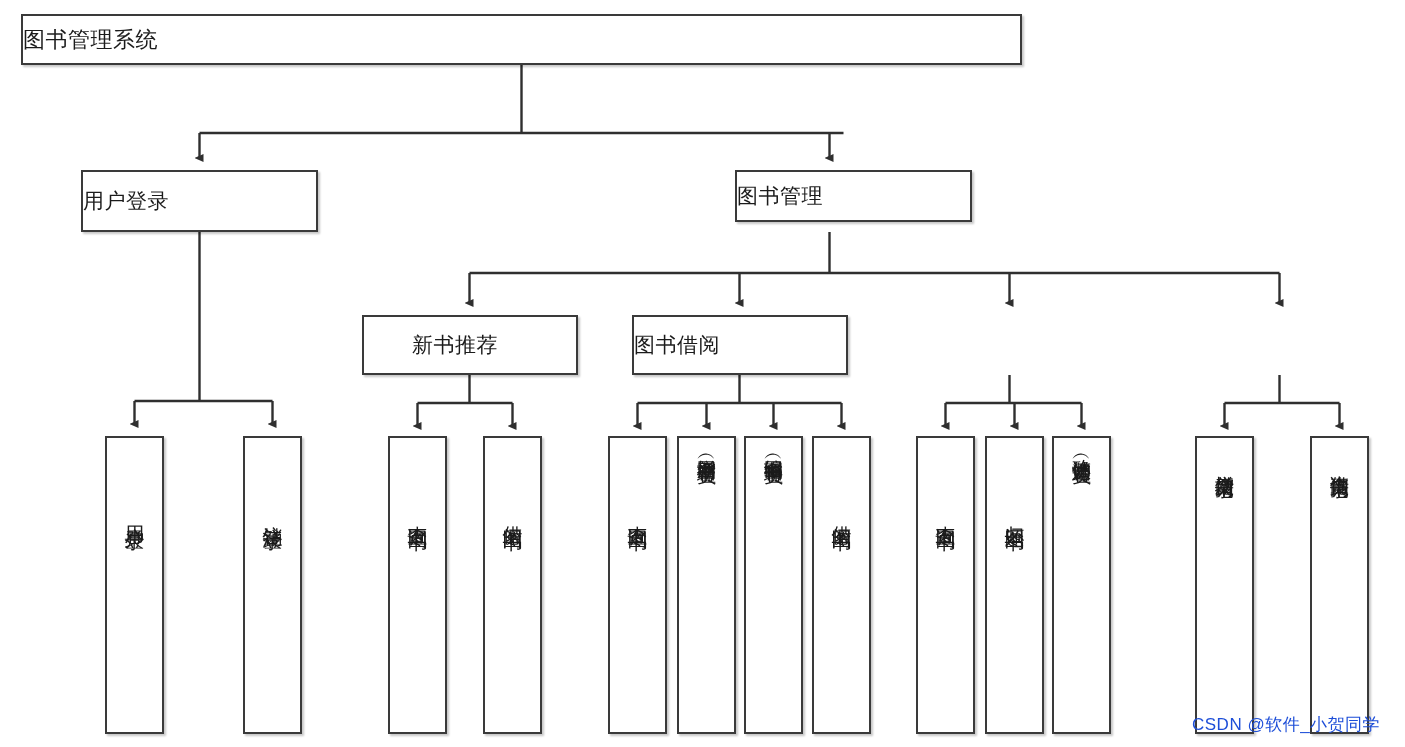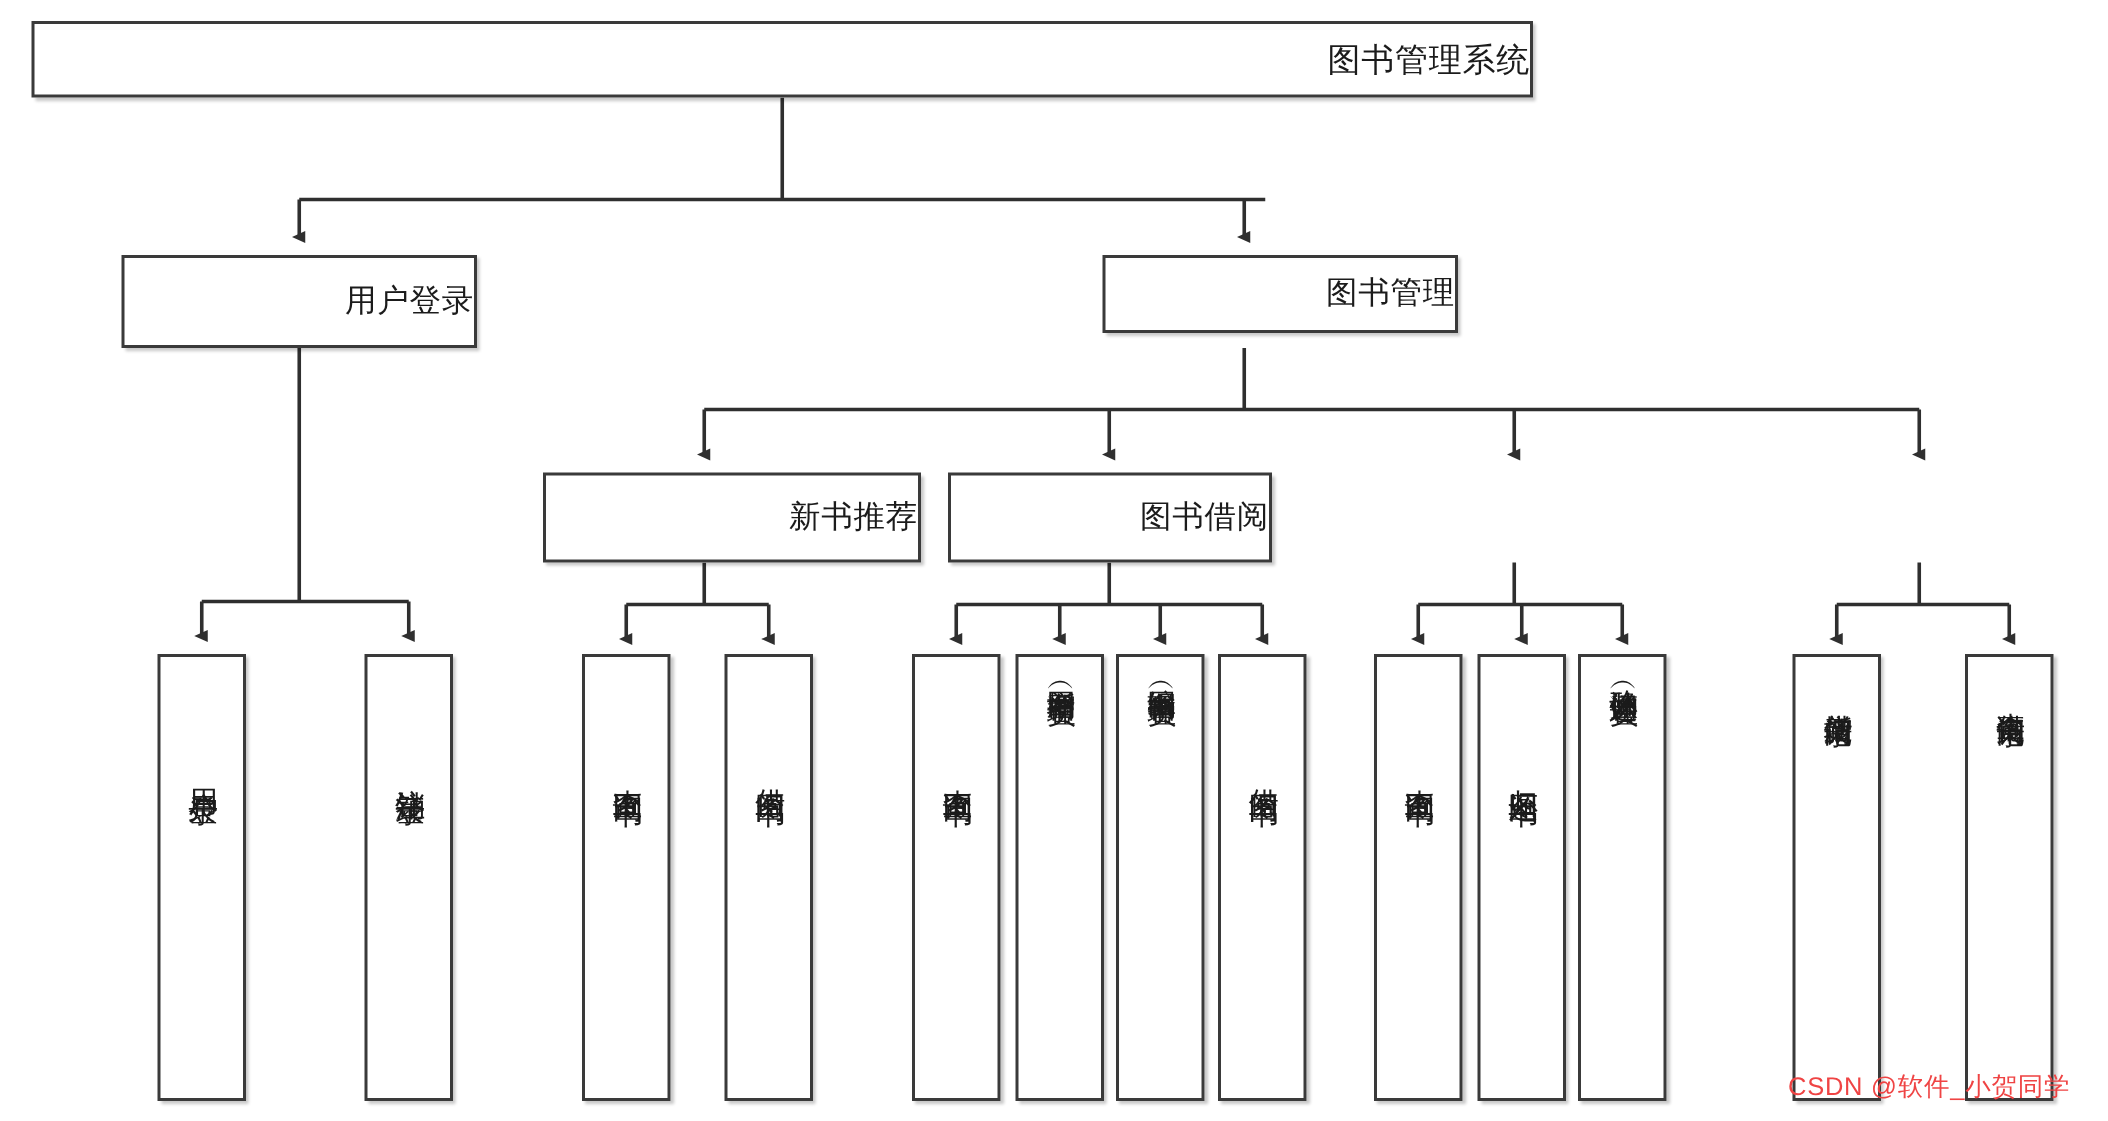"图书管理系统" .node { justify-content: flex-end -> flex-start }
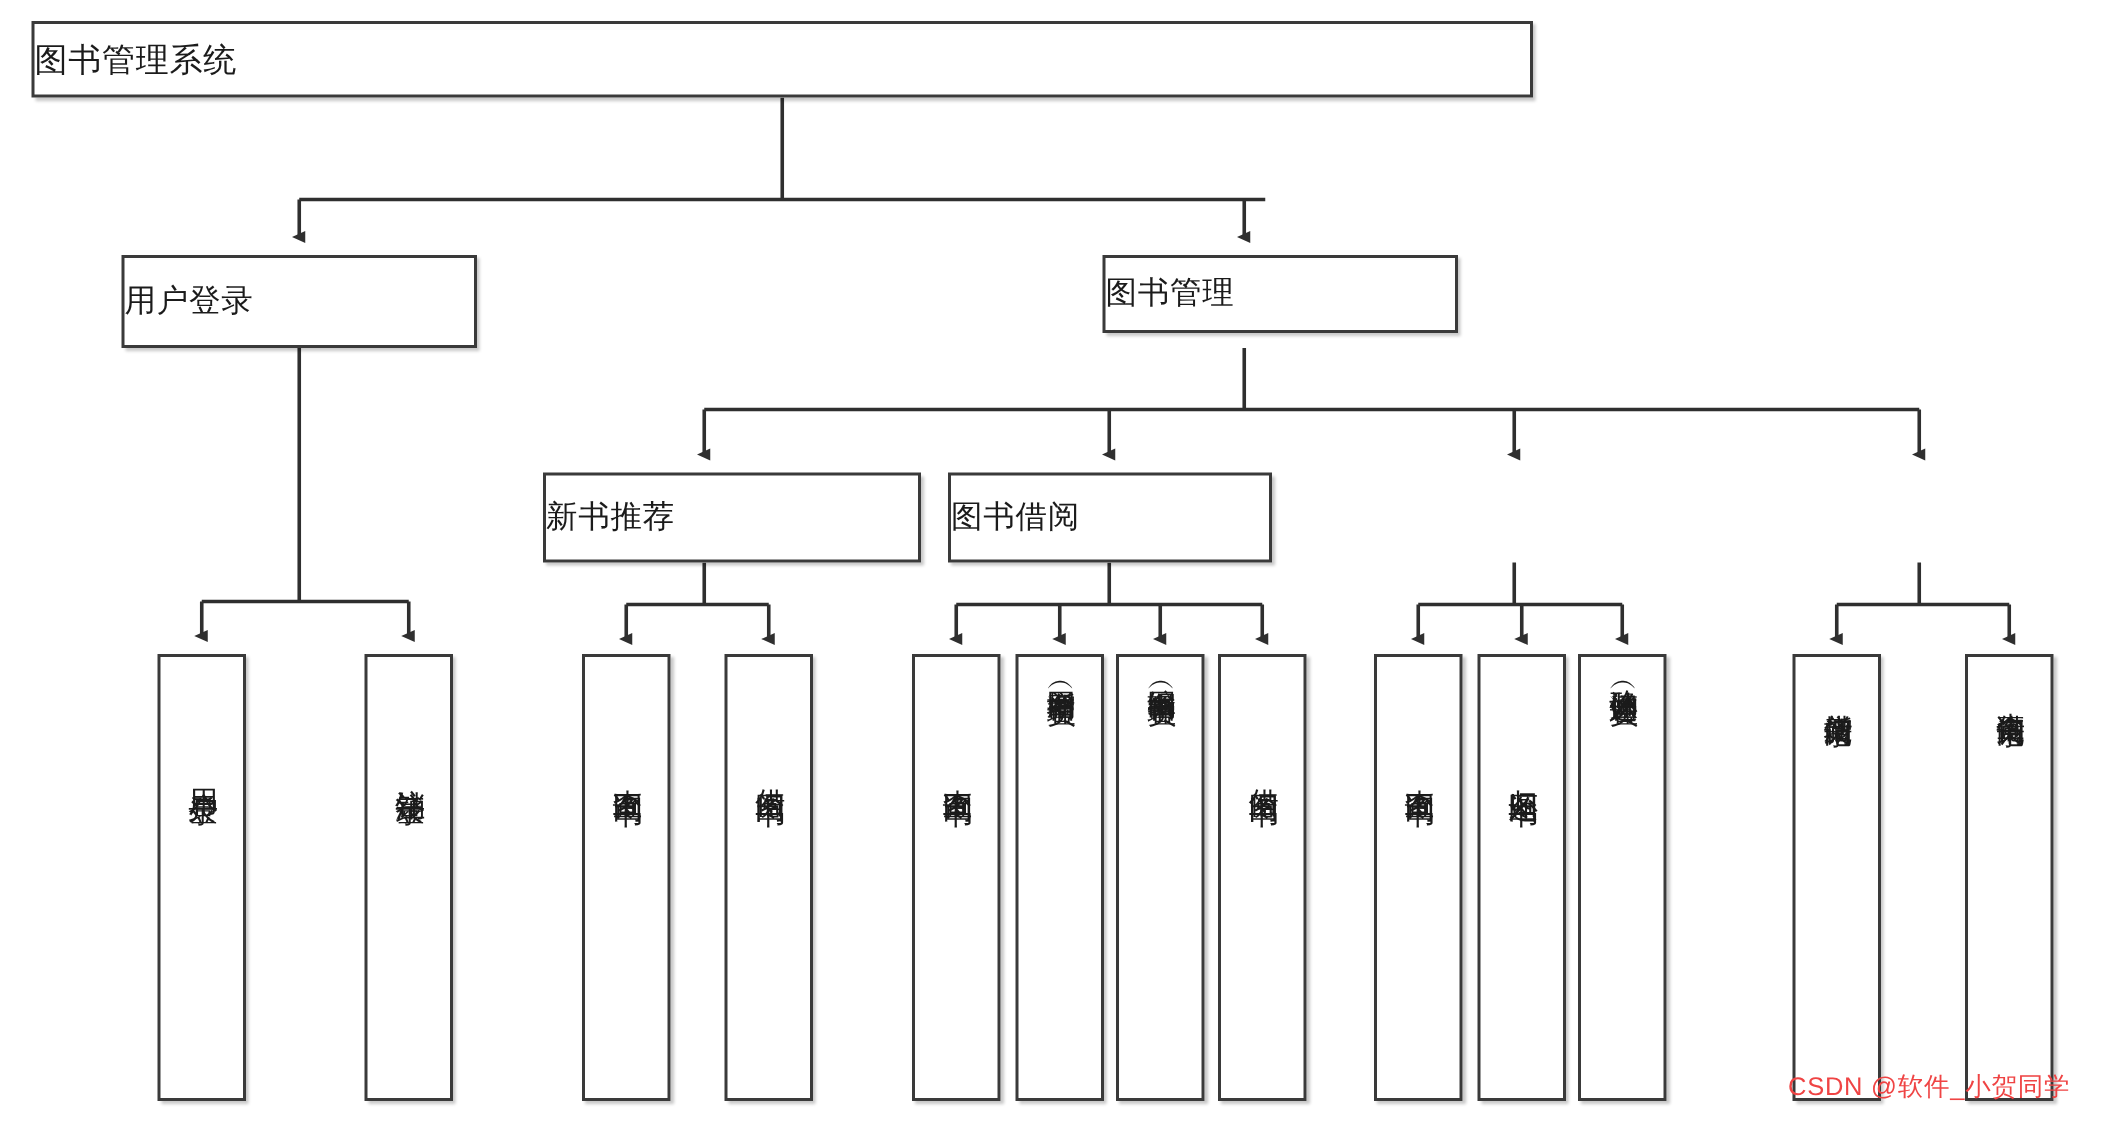"新书推荐" div.node { padding-left: none -> 48px; width: 252px -> 216px }
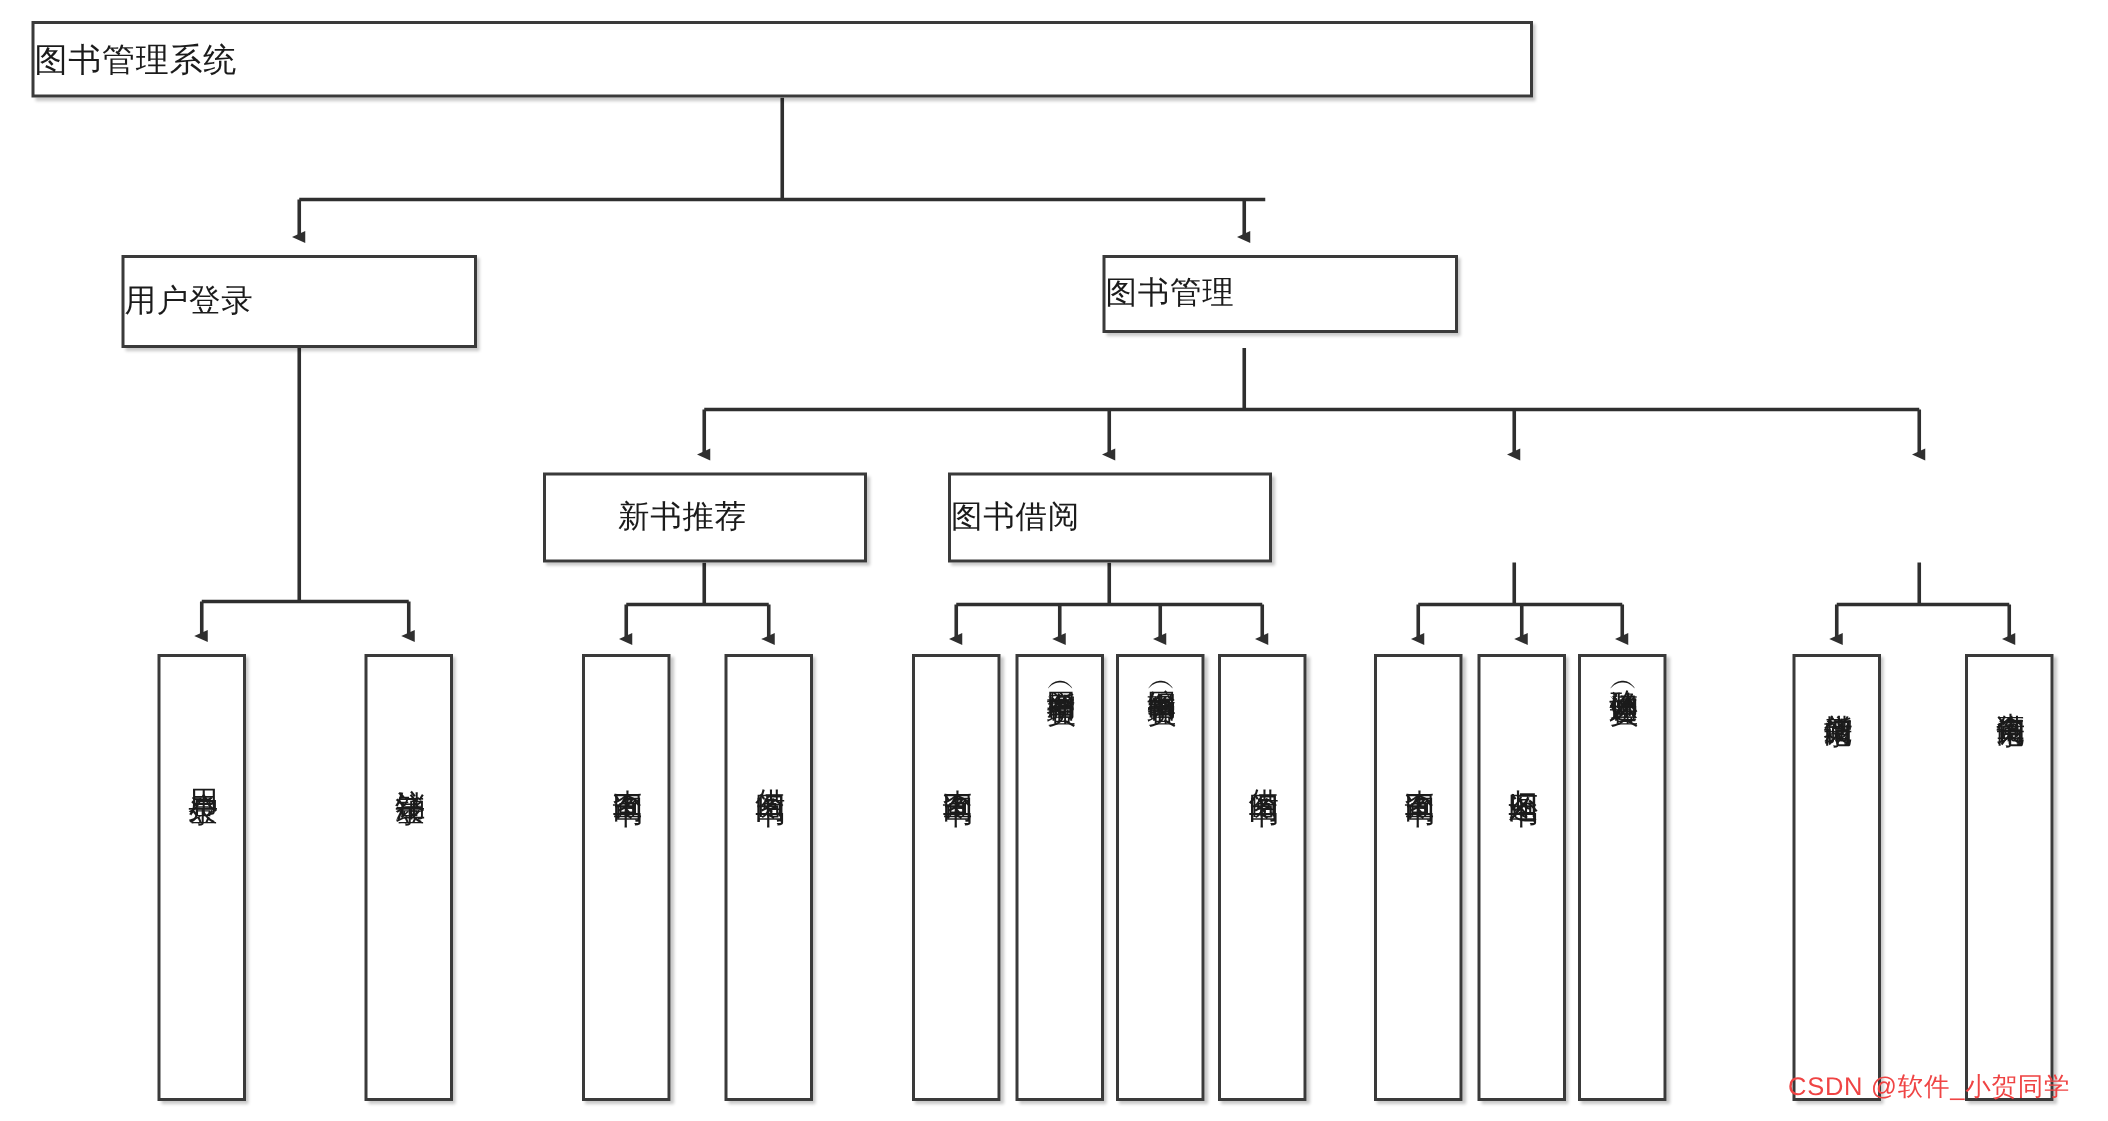"CSDN @软件_小贺同学" .watermark { color: #ef4444 -> #1d4ed8 }
